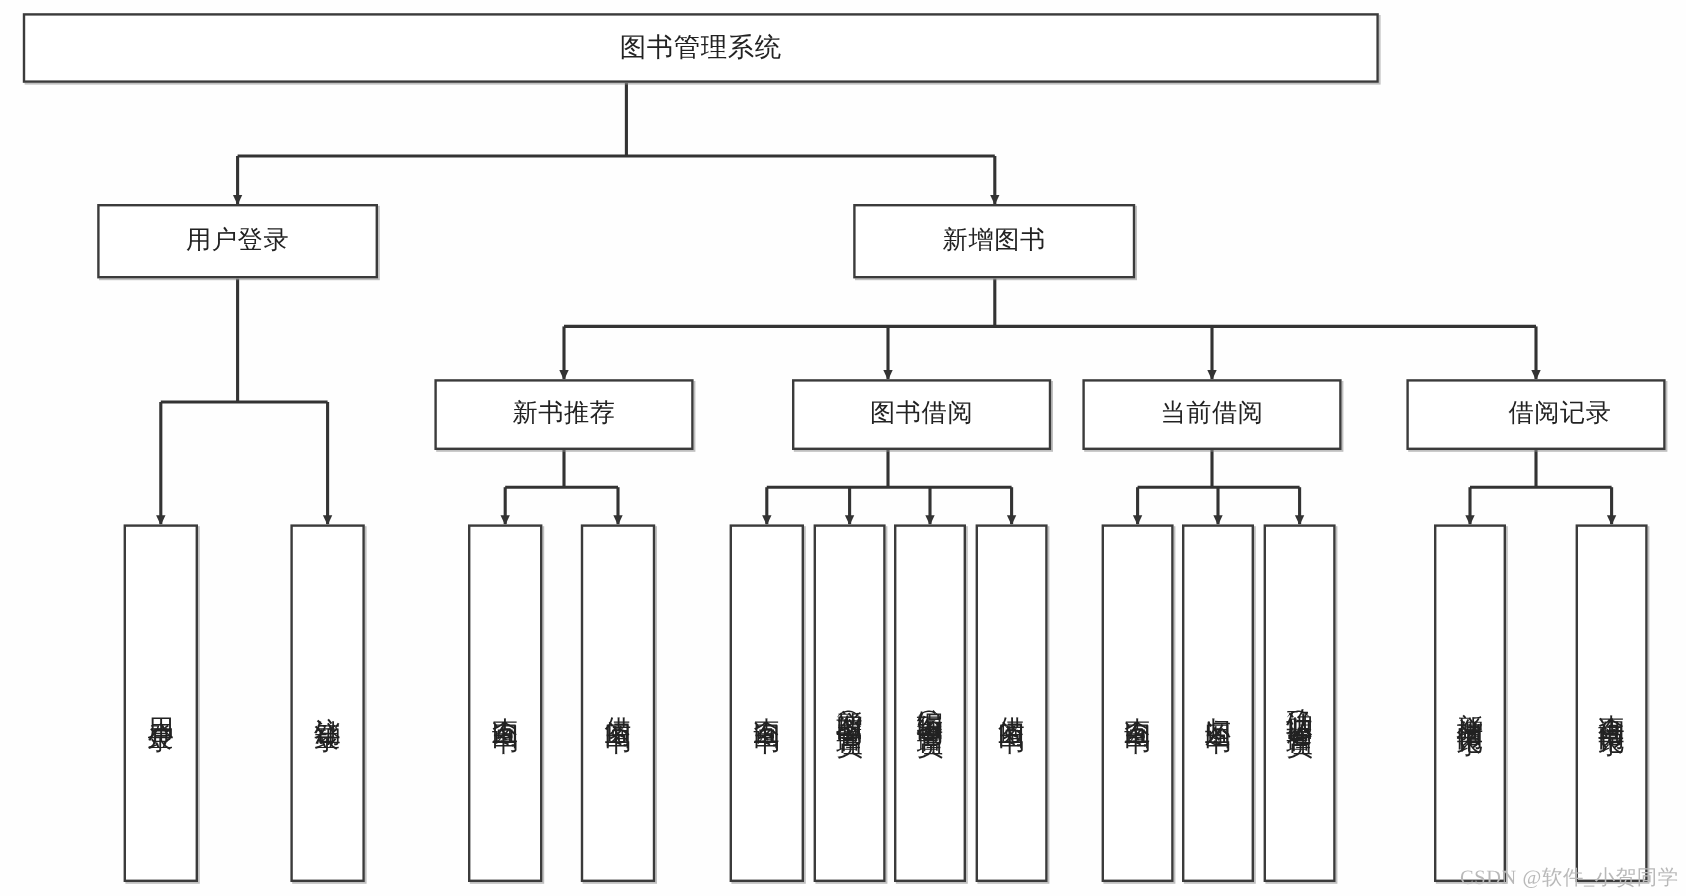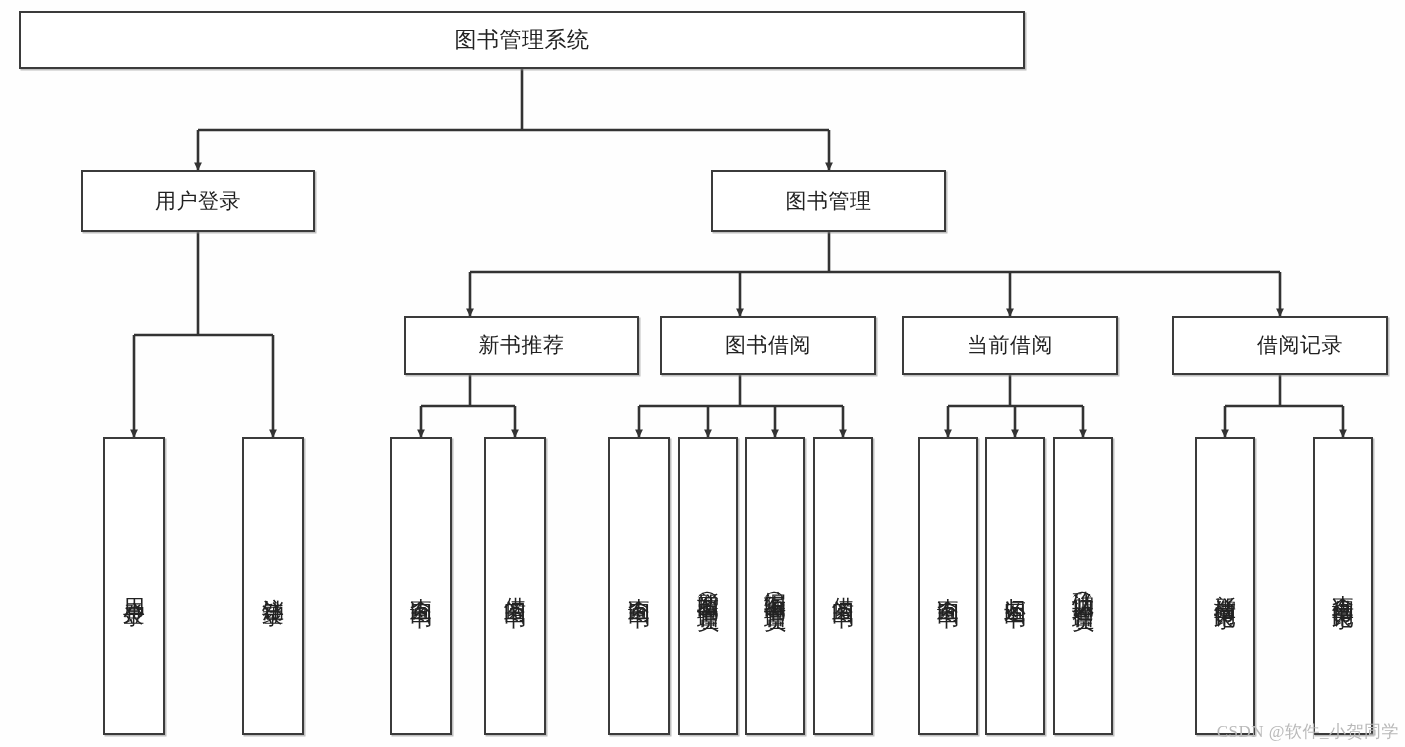"图书管理系统" div.node { width: 1006px -> 1130px }
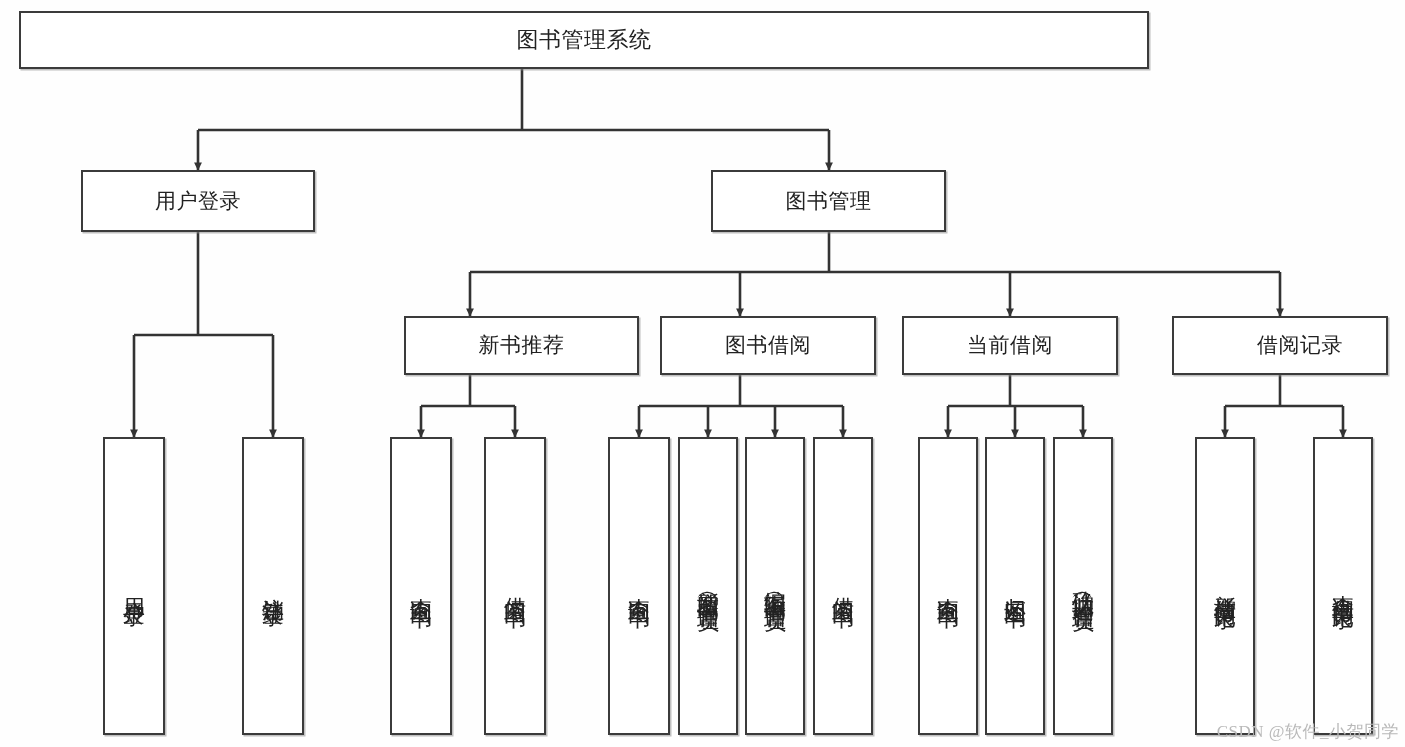"图书管理" span.node-label { text: 图书管理 -> 新增图书 }
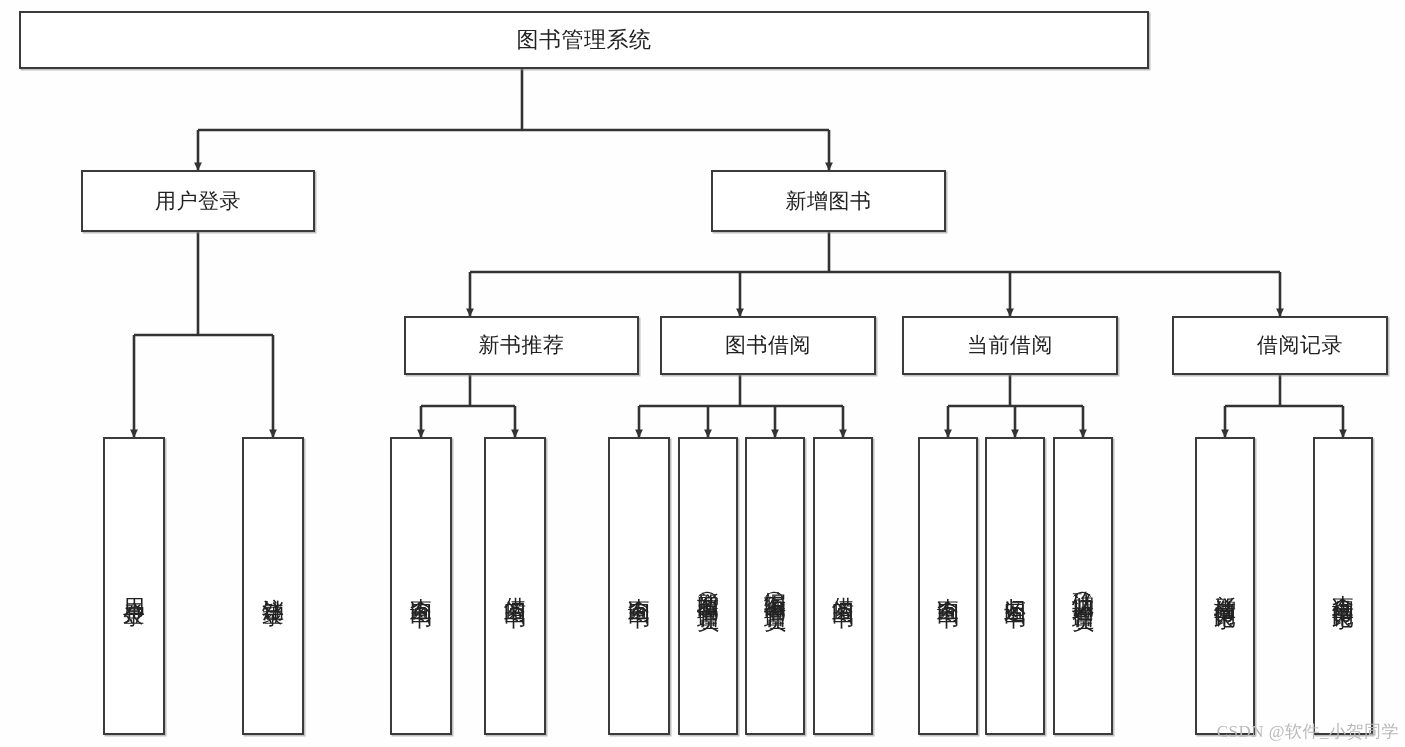"新书推荐" div.node { margin-left: 42px -> none; width: 235px -> 216px }
